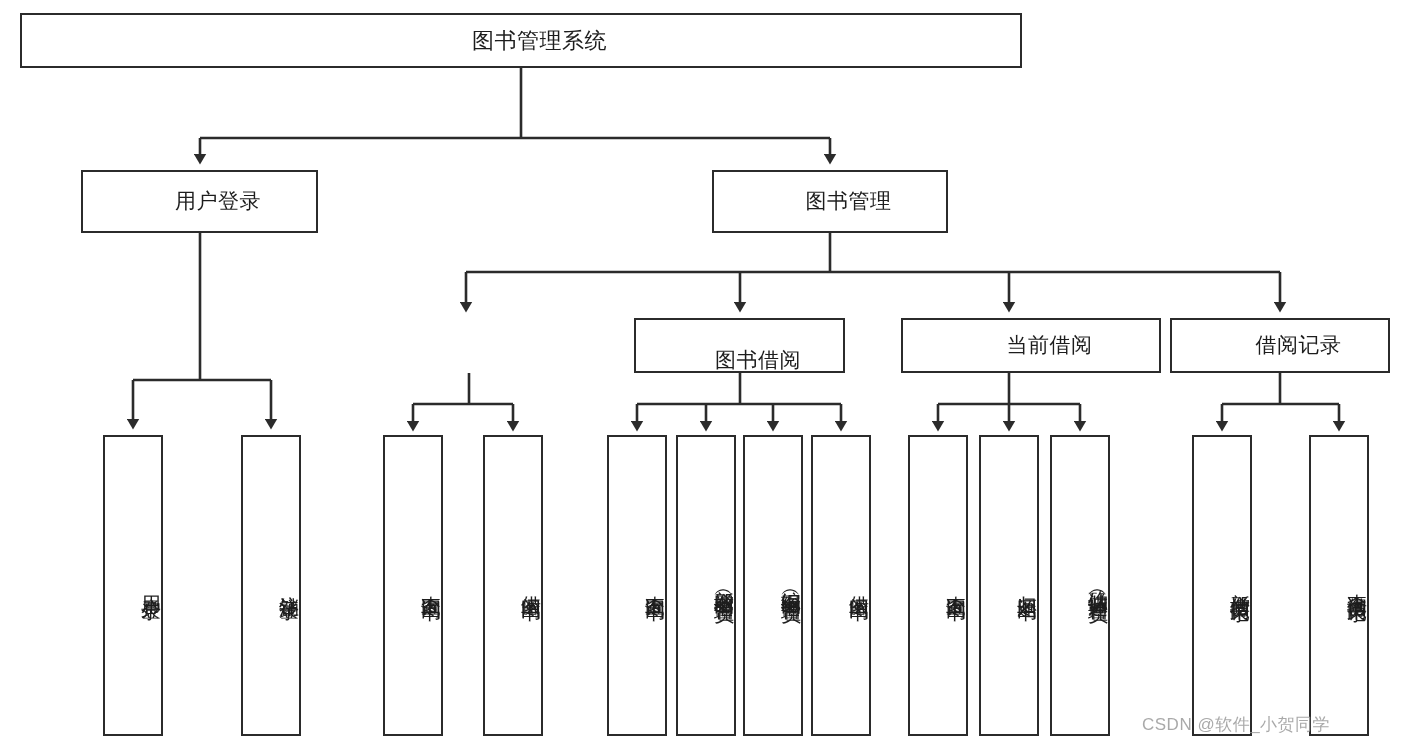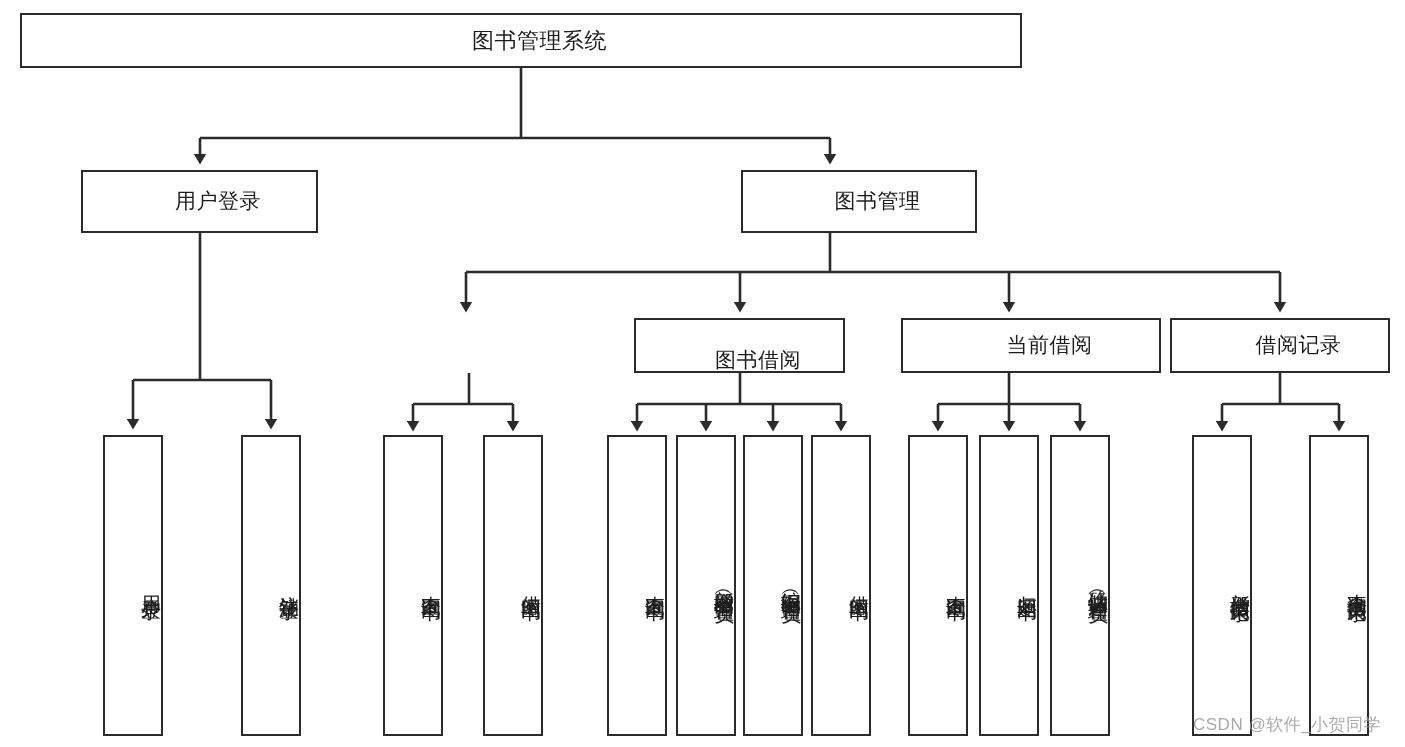"图书管理" div.node { margin-left: 29px -> none }
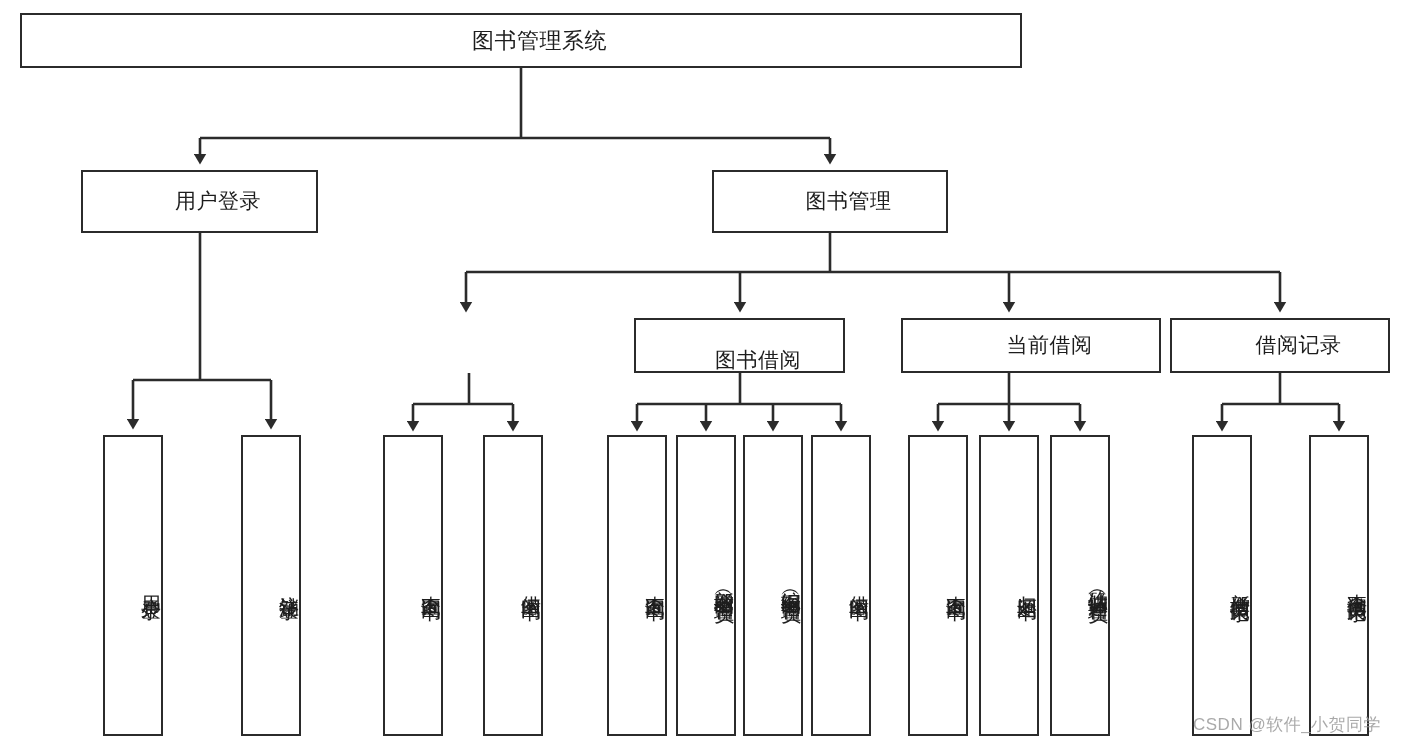"CSDN @软件_小贺同学" div.watermark { left: 1193px -> 1142px }
